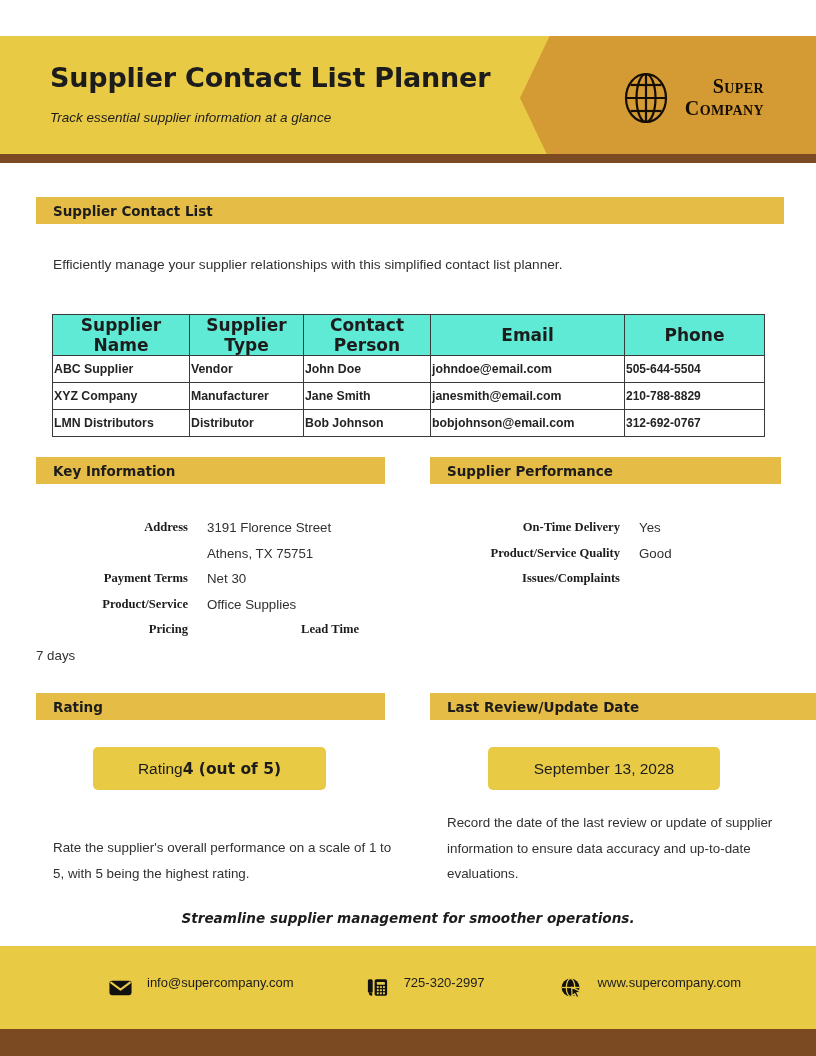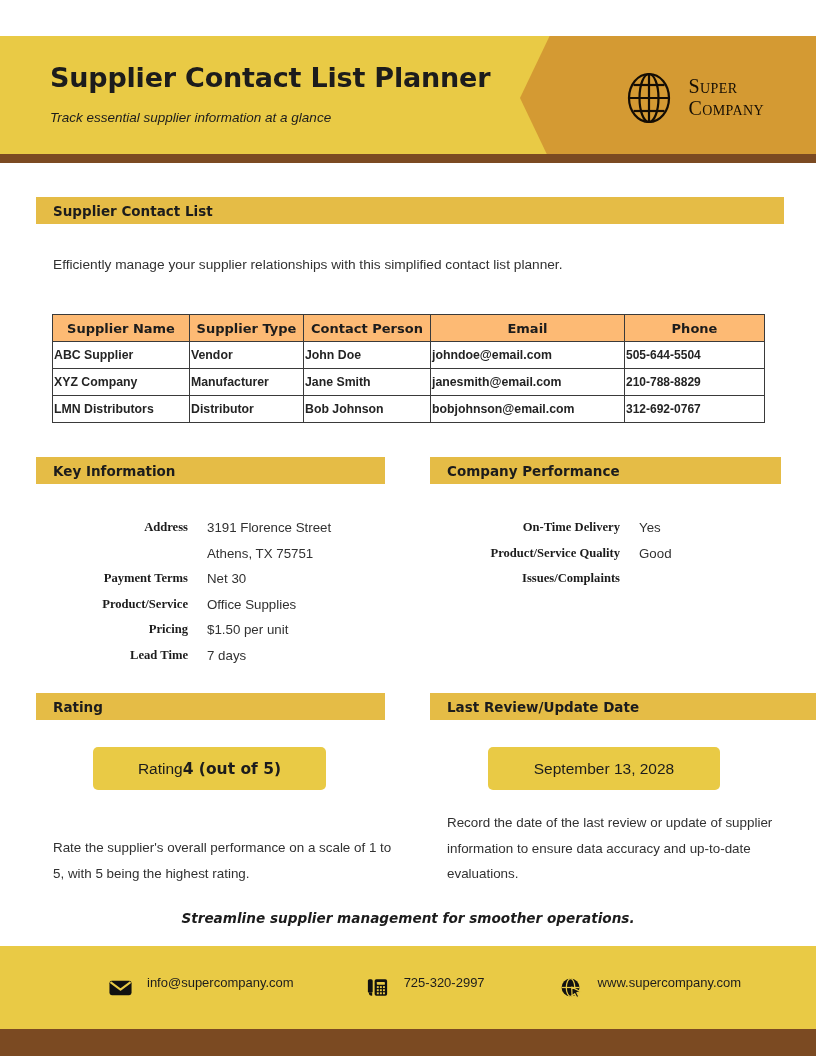"Super" .logo-line { font-weight: normal -> bold; text-align: none -> right }
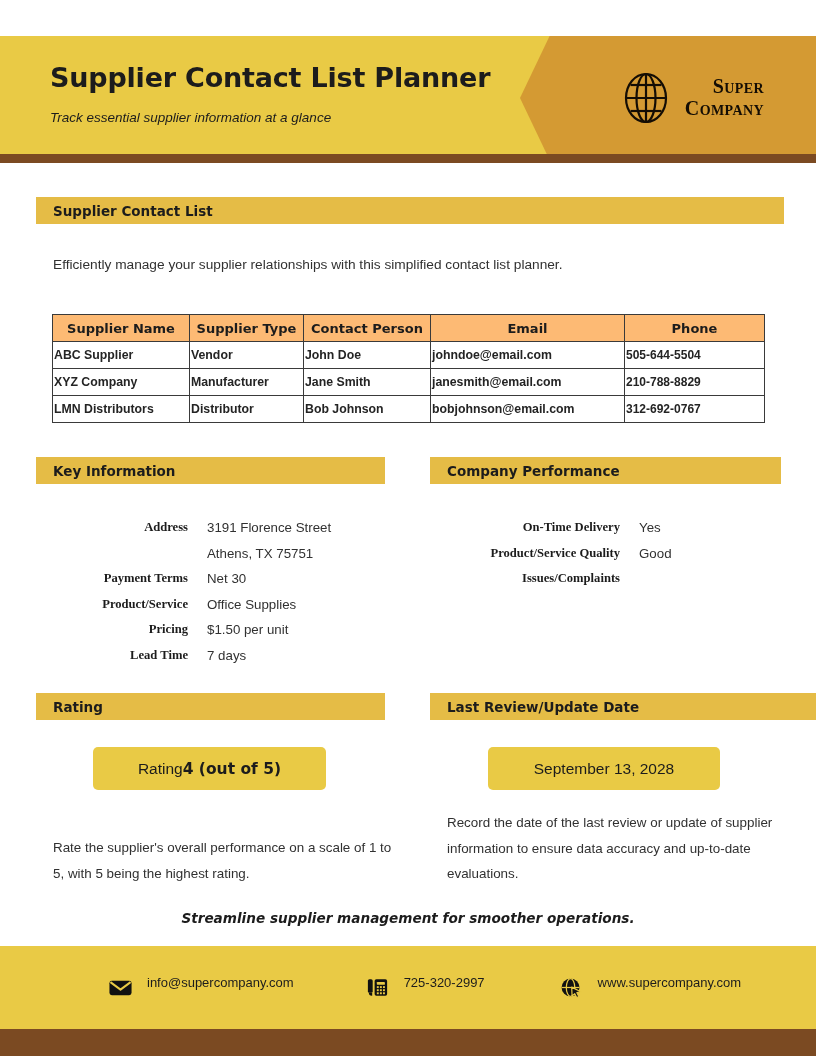"Supplier Name" .tbl th { background: #fdba74 -> #5eead4; font-size: 13px -> 17px }
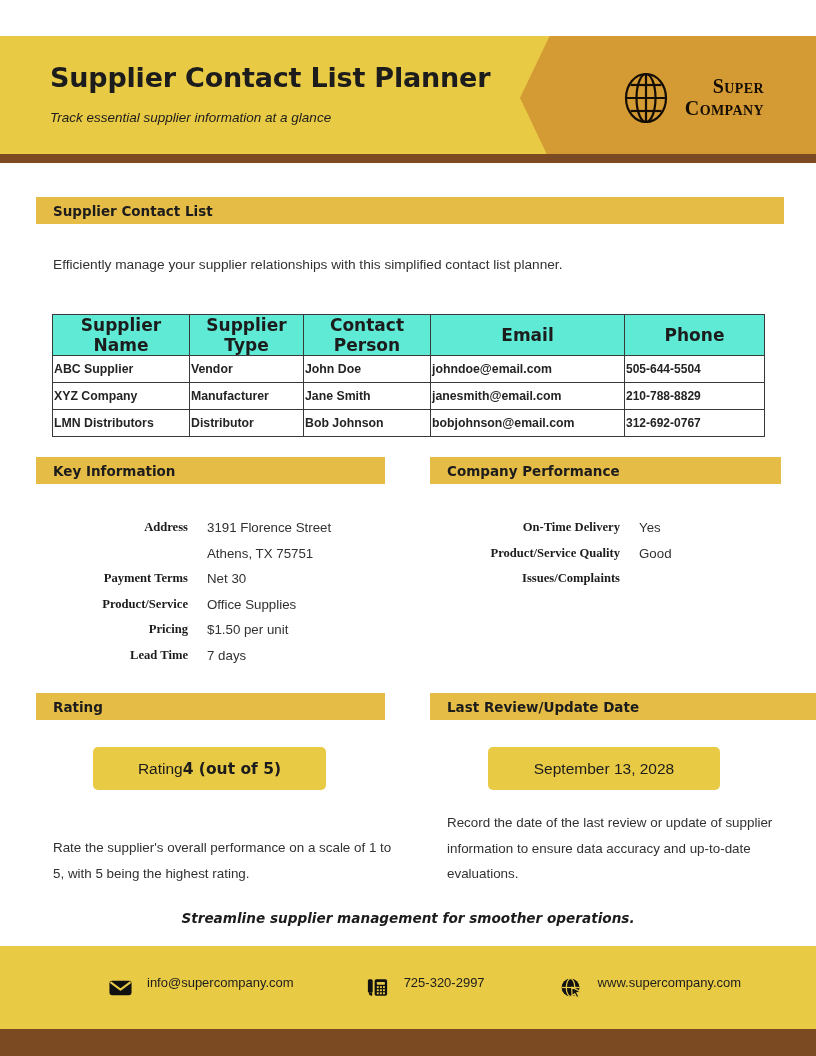"Company Performance" span { text: Company -> Supplier }
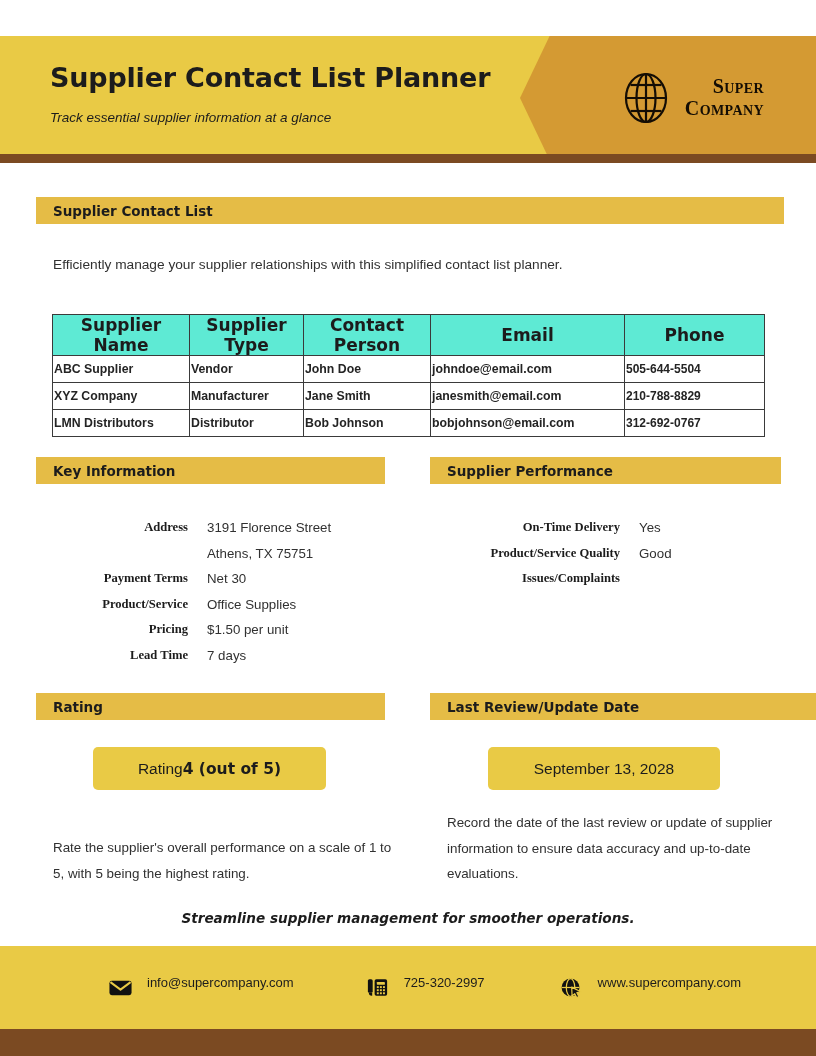"$1.50 per unit" div.v { html: <div>$1.50 per unit</div> -> none }
